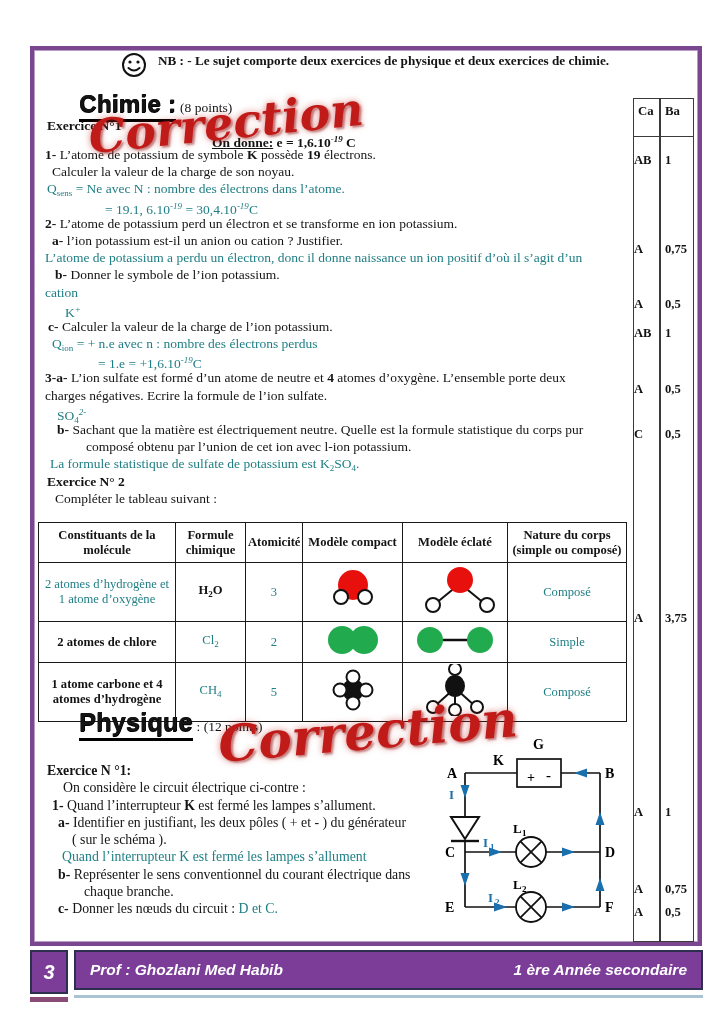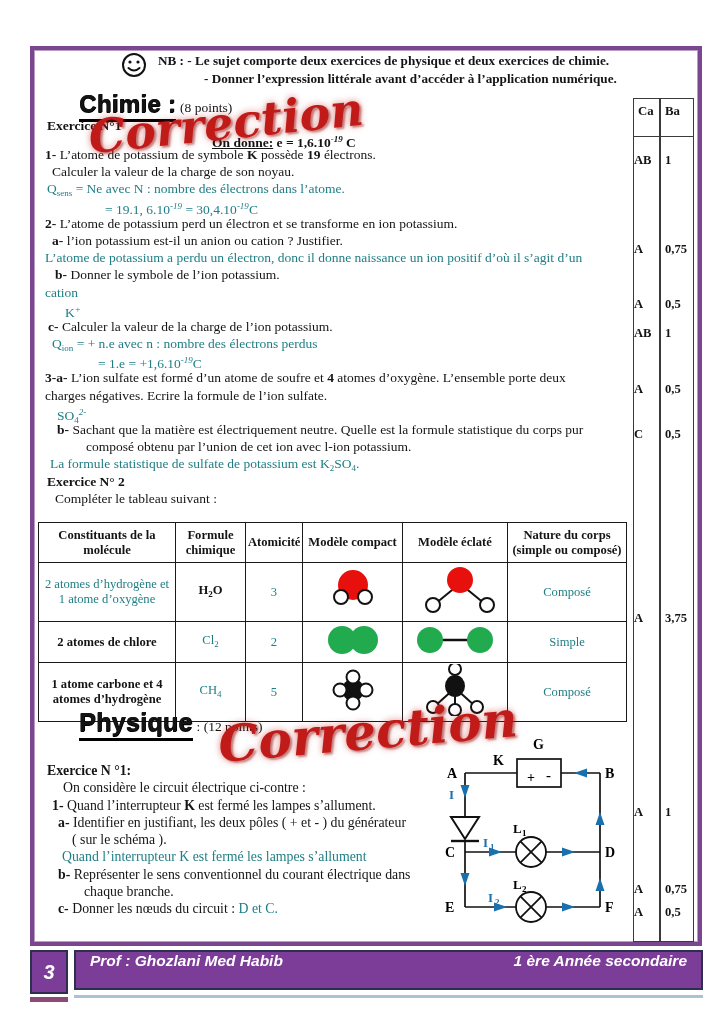"- Donner l’expression littérale avant" div.nb-row { html: <div>- Donner l’expression littérale avant d’accéder à l’application numérique.</div> -> none }
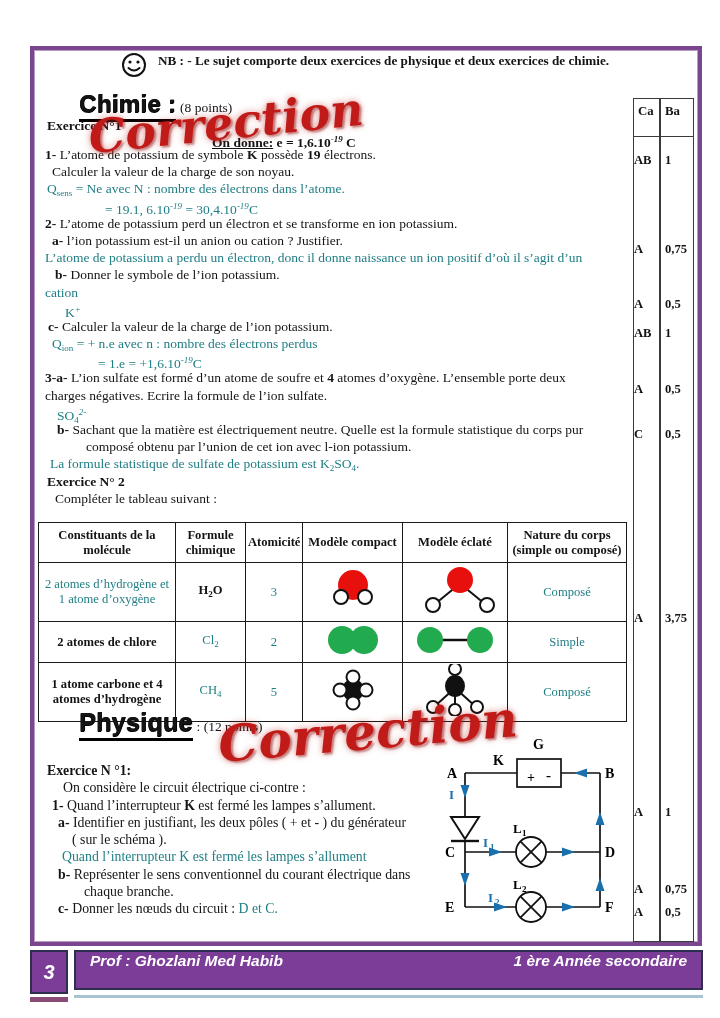"L’ion sulfate est formé d’un" span { text: soufre -> neutre }
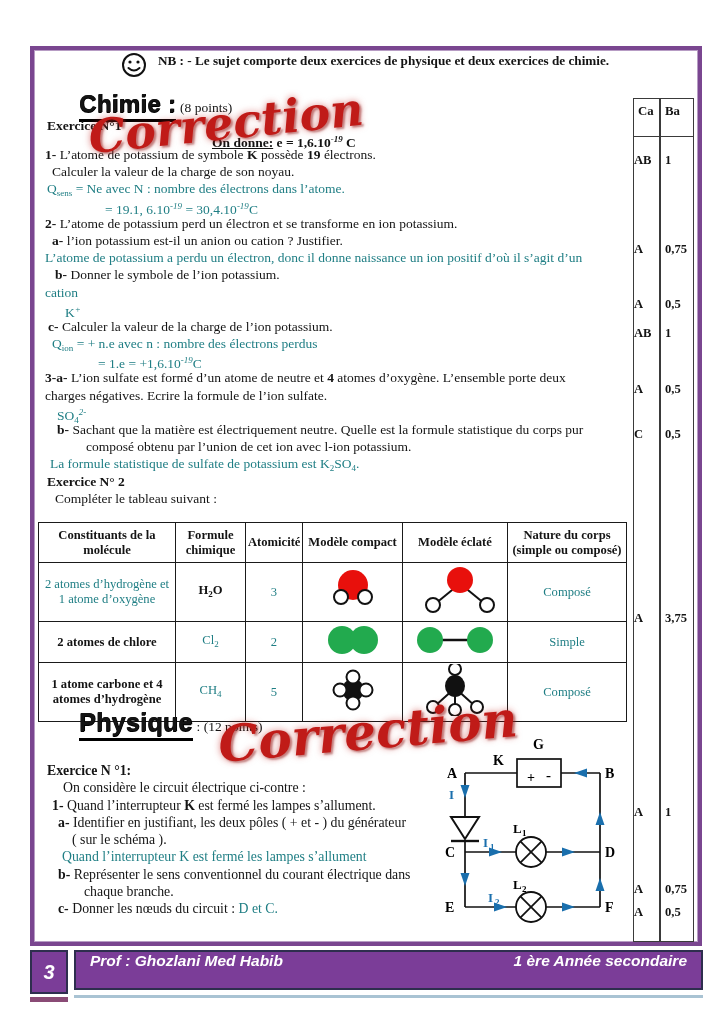"Prof : Ghozlani Med Habib" .fbar { align-items: flex-start -> center }
